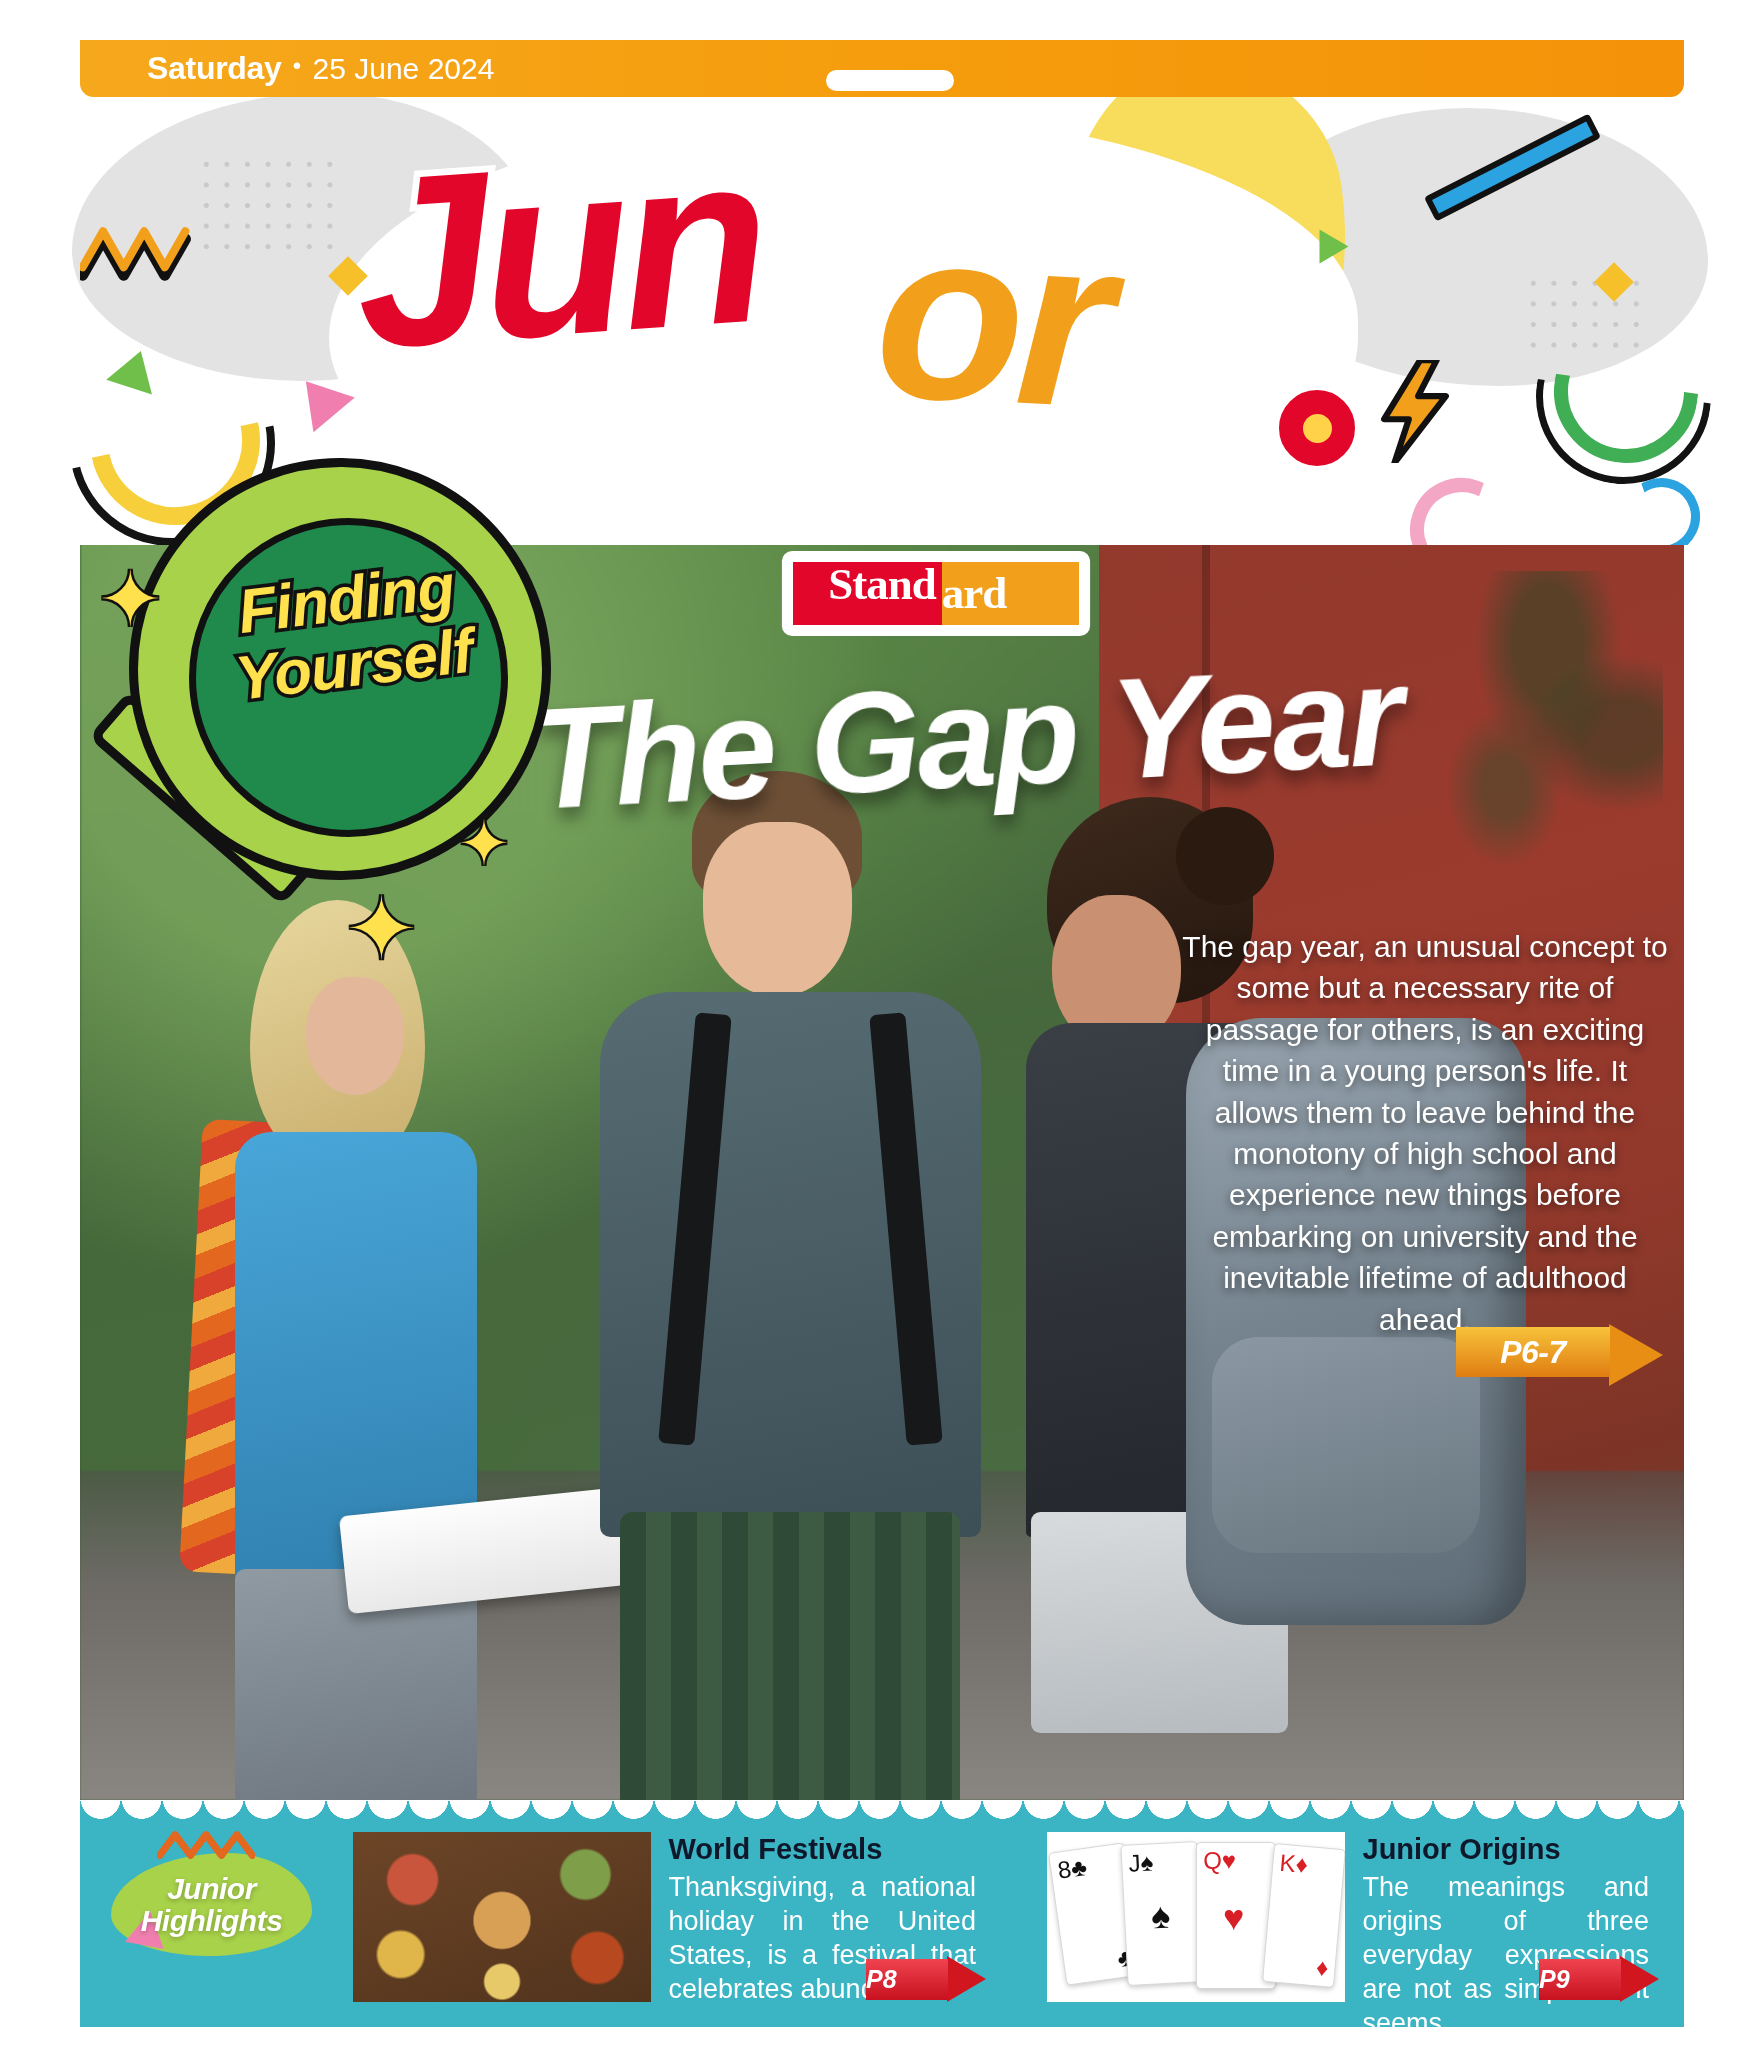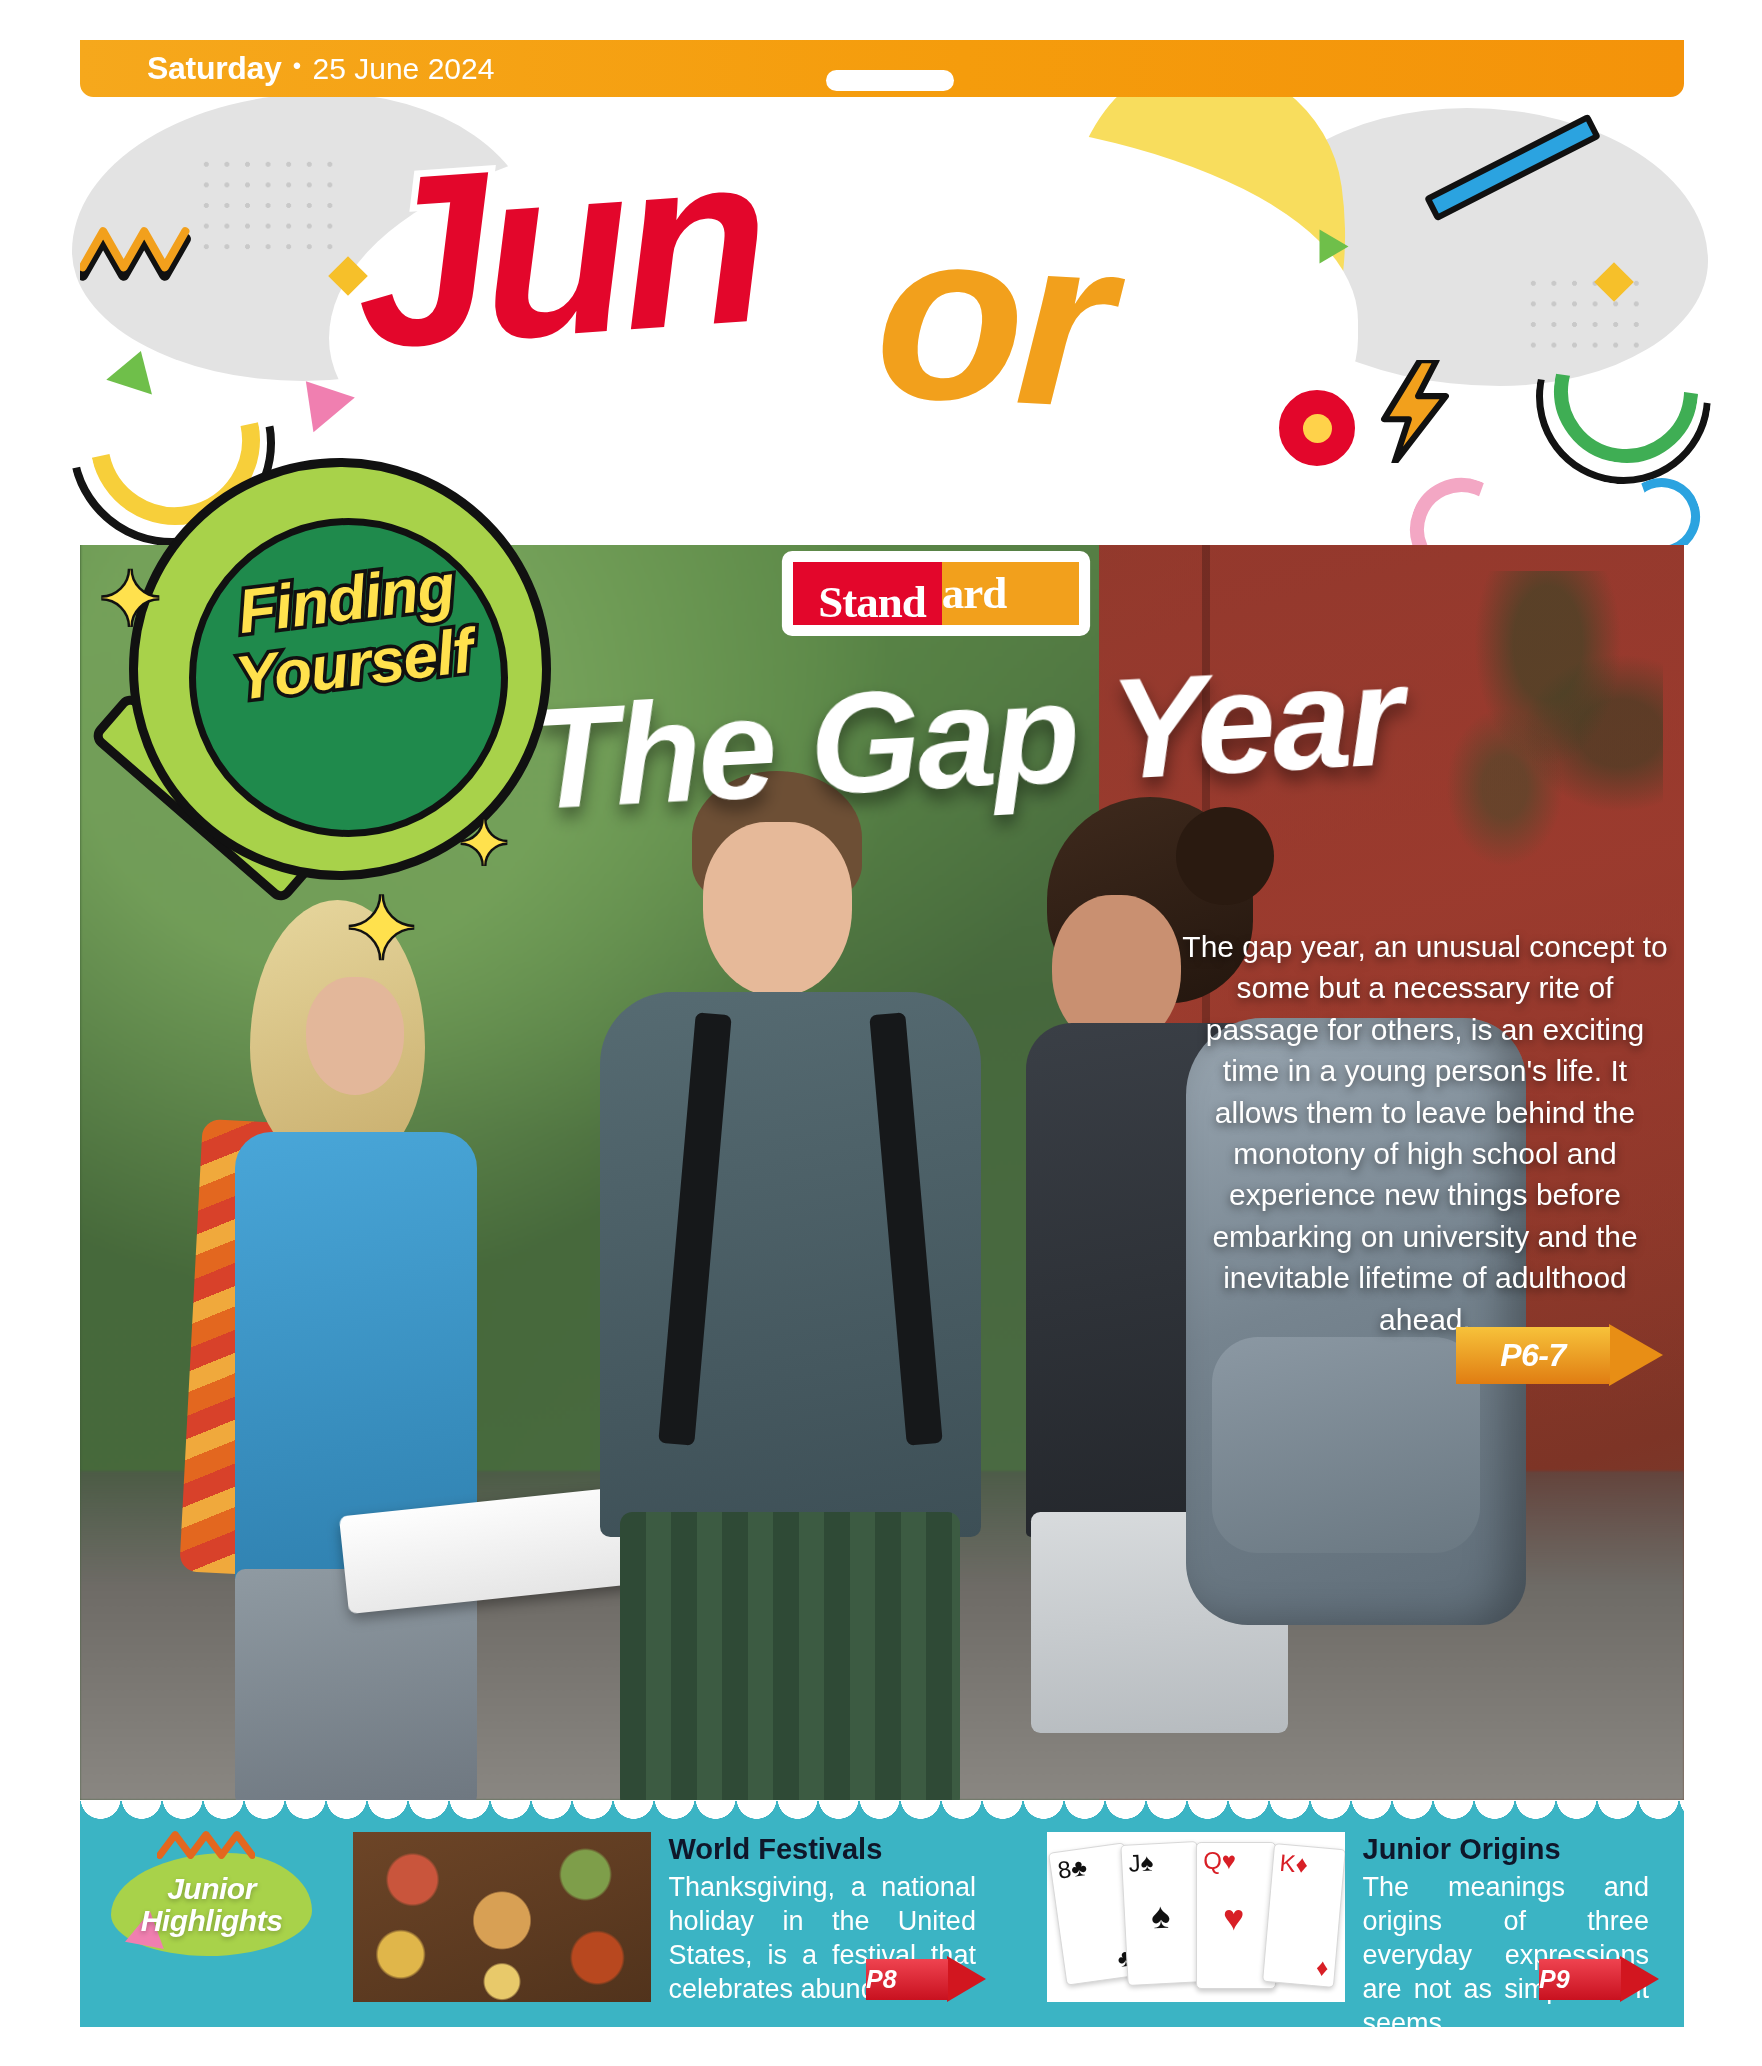"Stand" .std-red { align-items: flex-end -> flex-start; padding-right: 16px -> 6px }
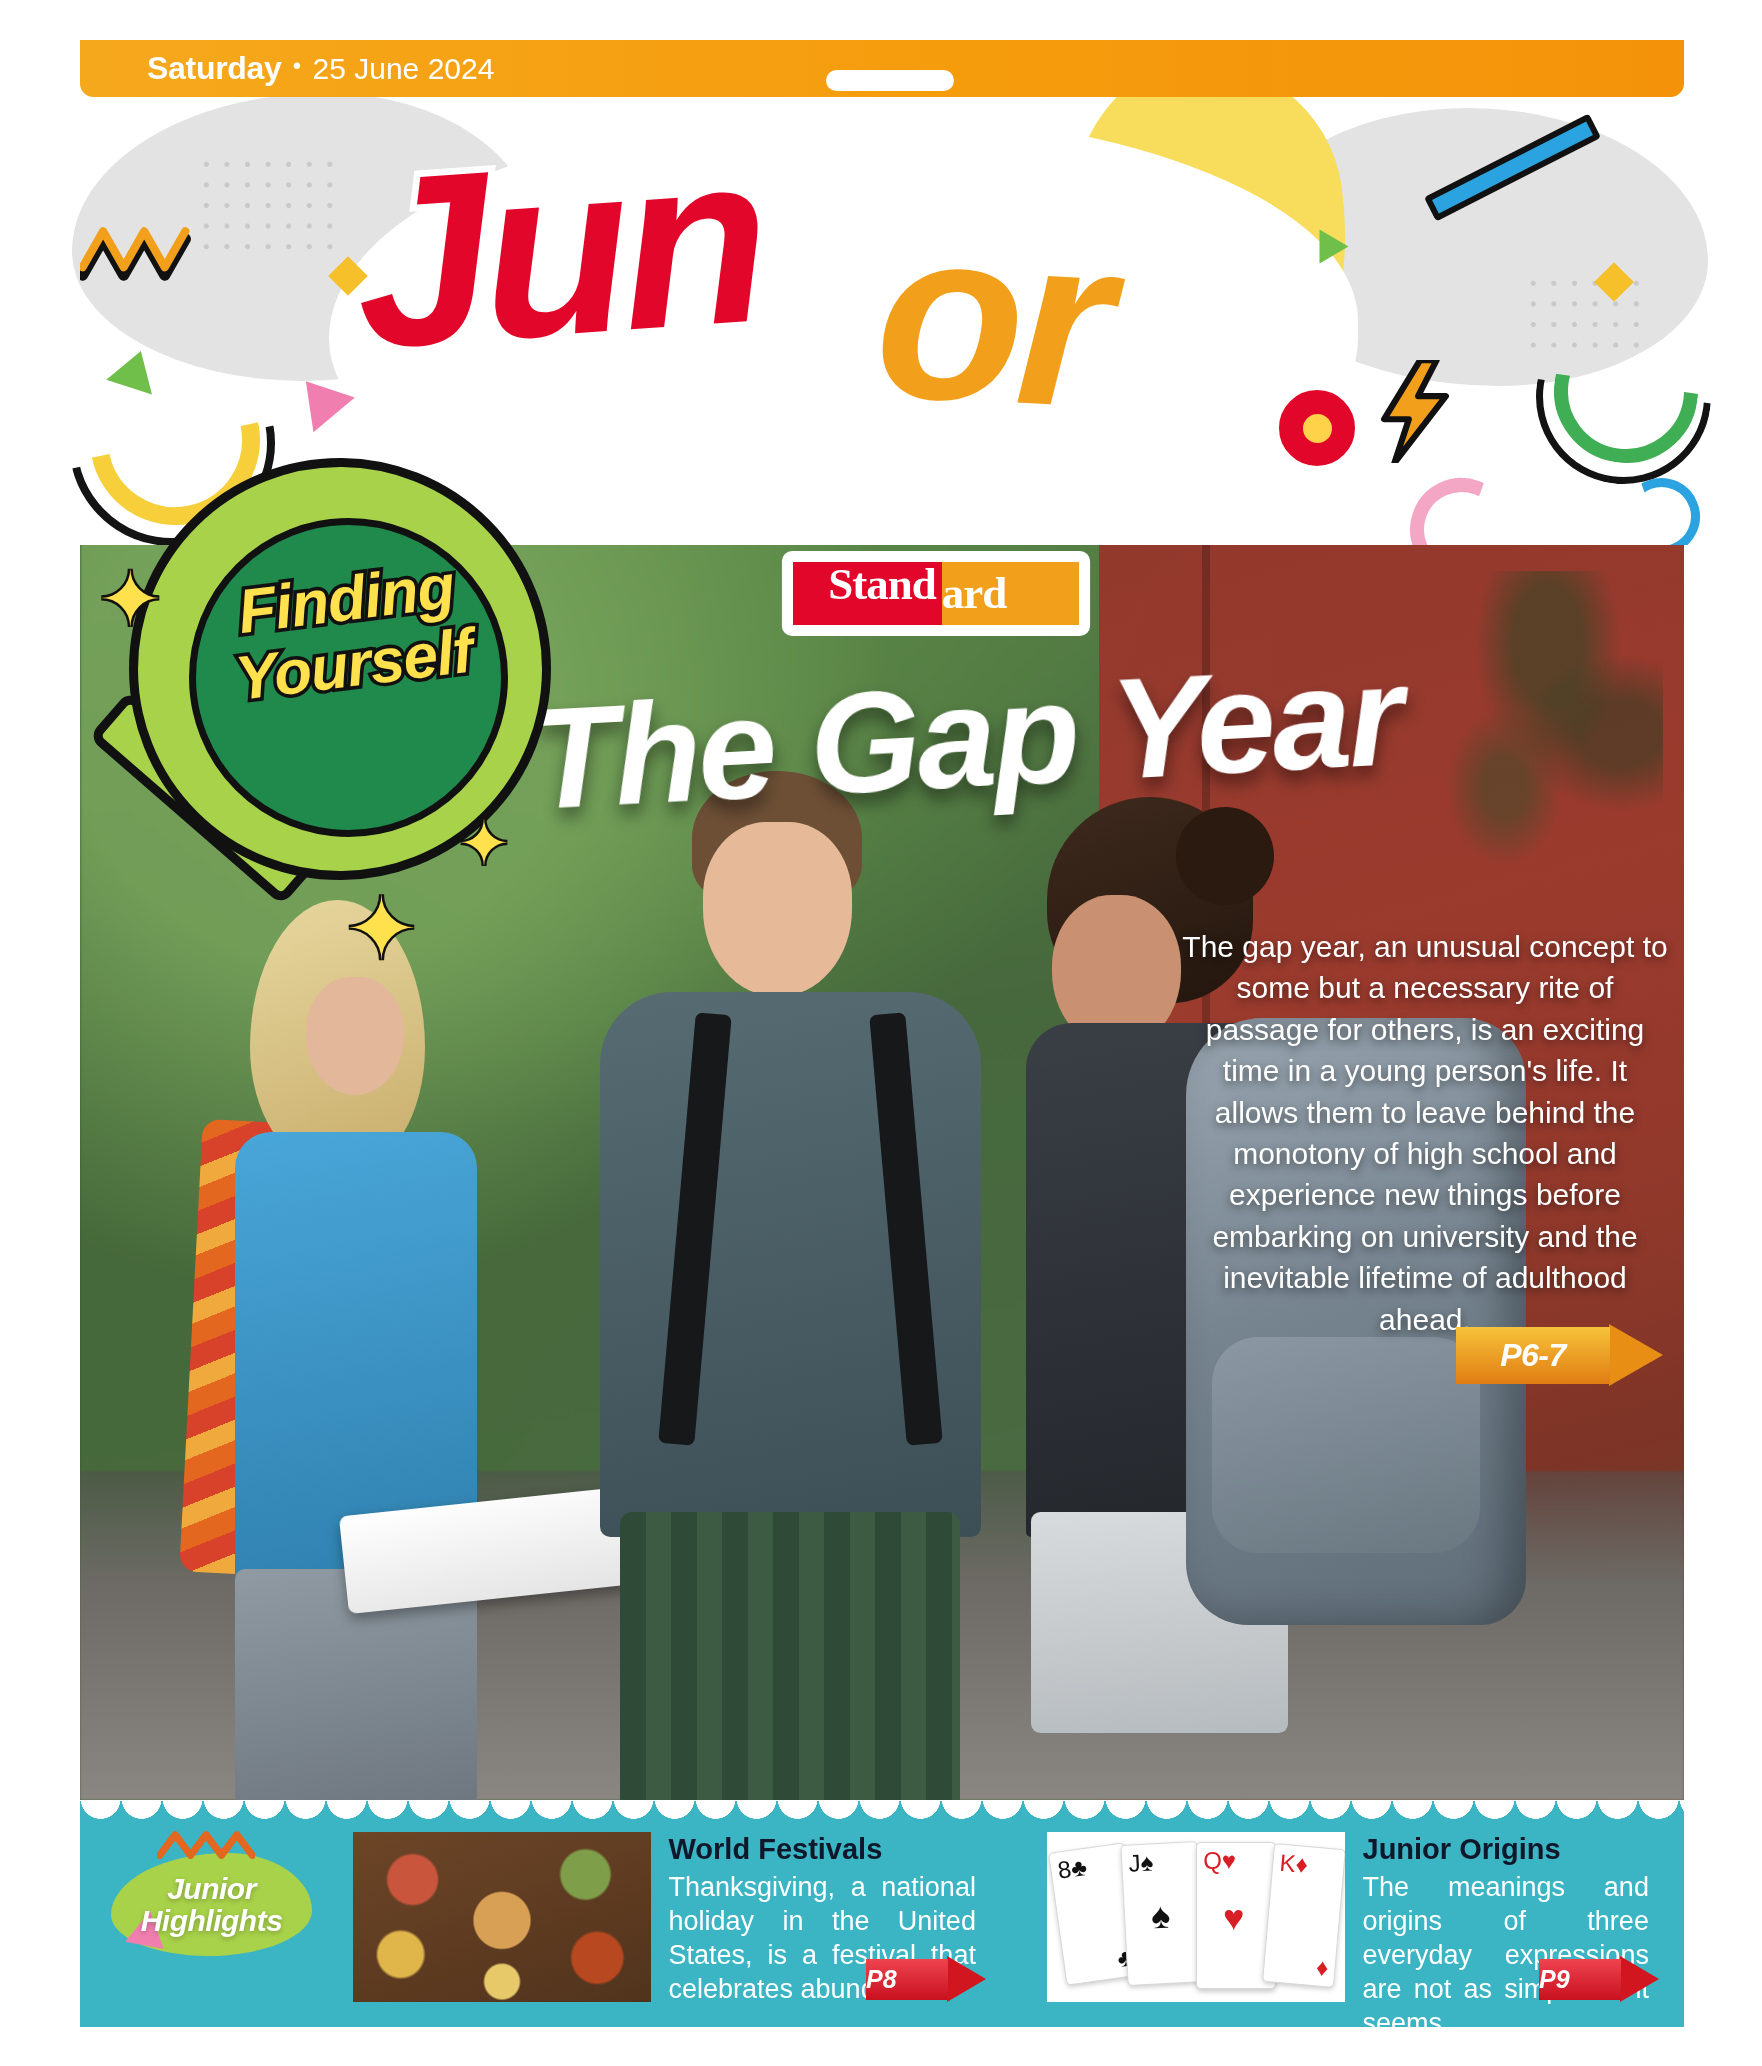"P6-7" .page-ref .arrow-body { height: 57px -> 50px }
